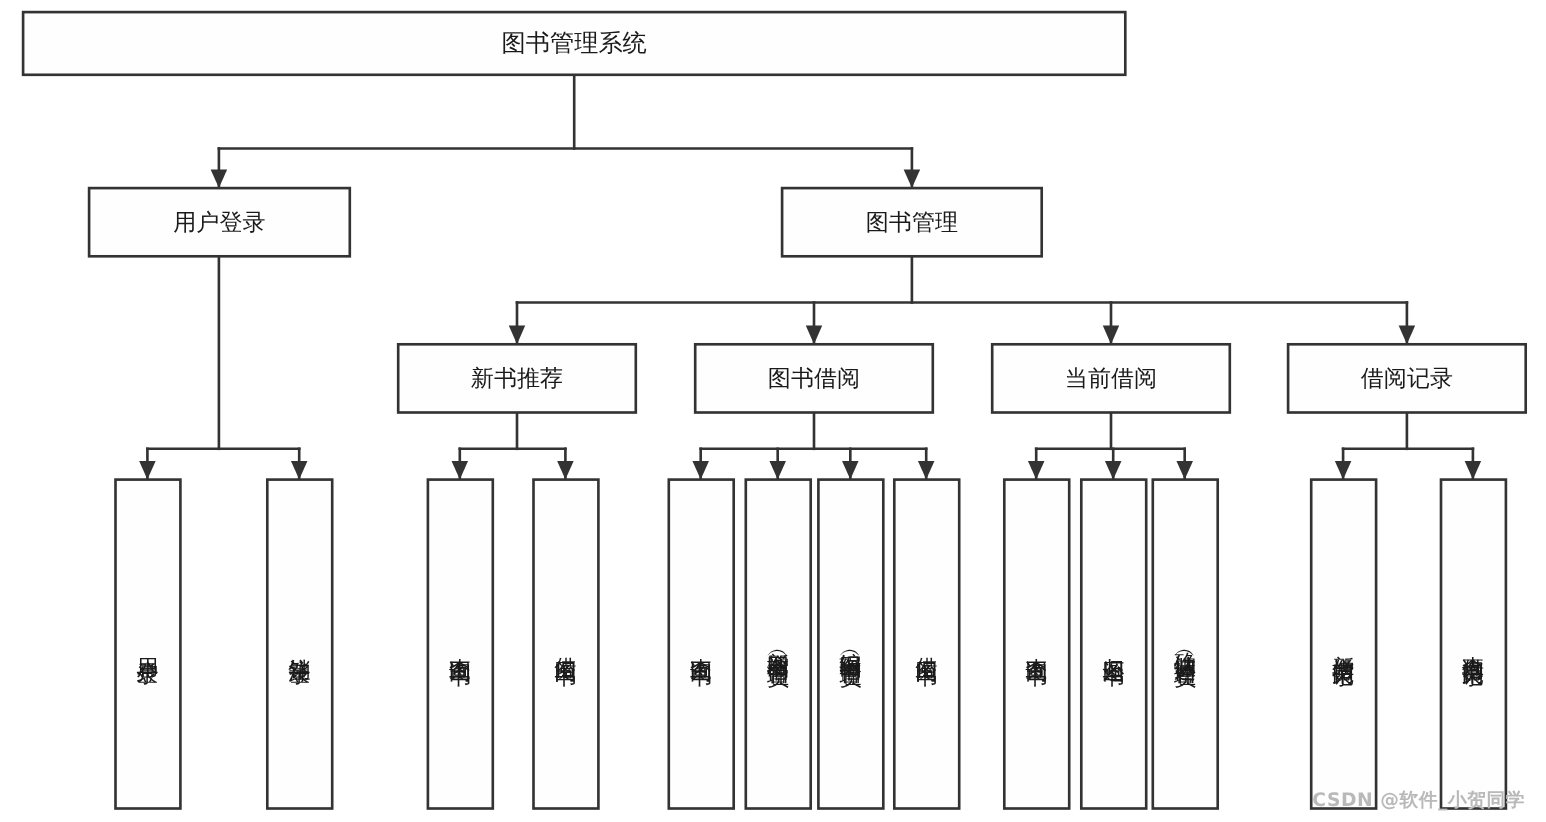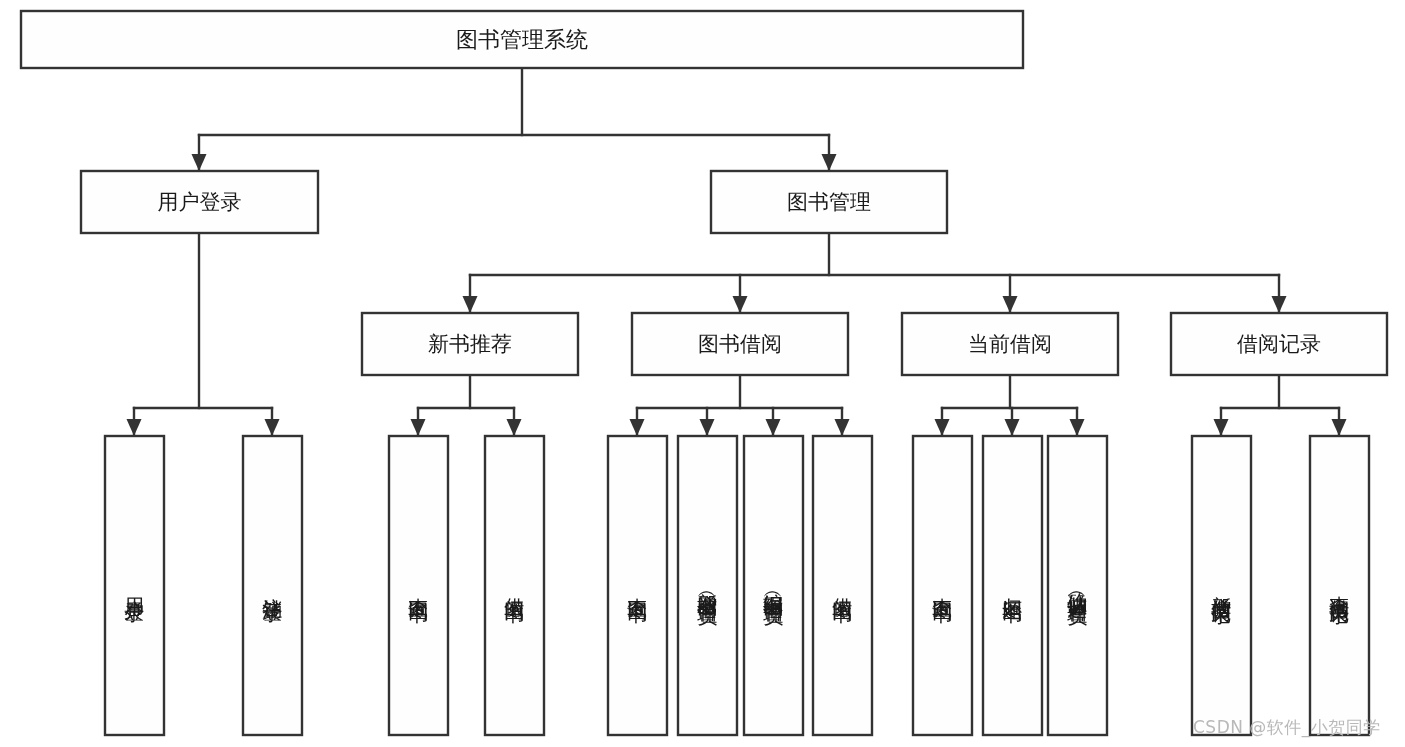"CSDN @软件_小贺同学" .watermark { font-weight: none -> bold }
